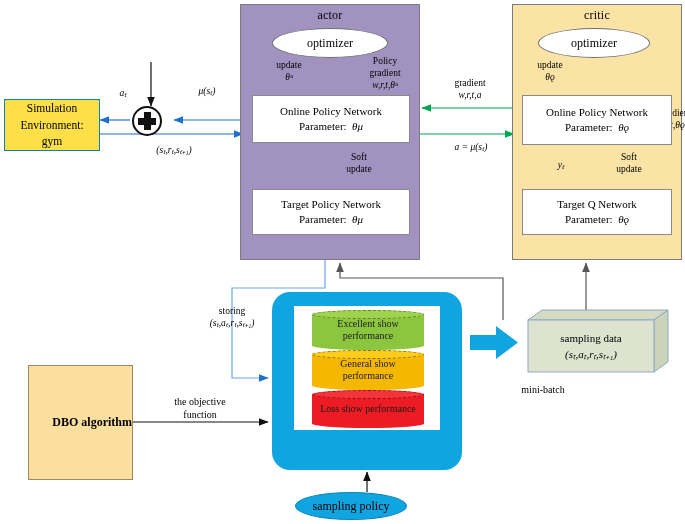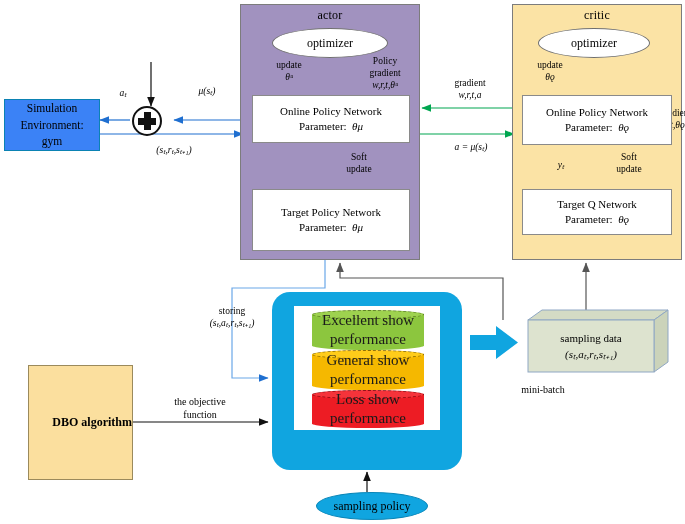"Simulation" .simbox { background: #3b82f6 -> #fde047 }
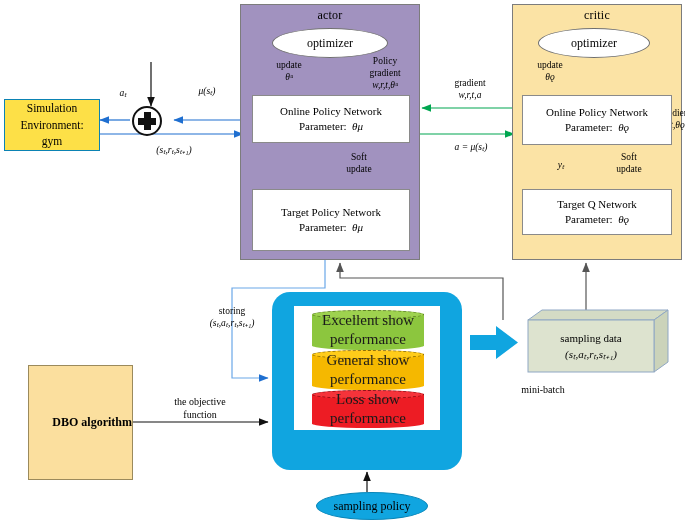"Target Policy Network" div.abs { height: 62px -> 46px }
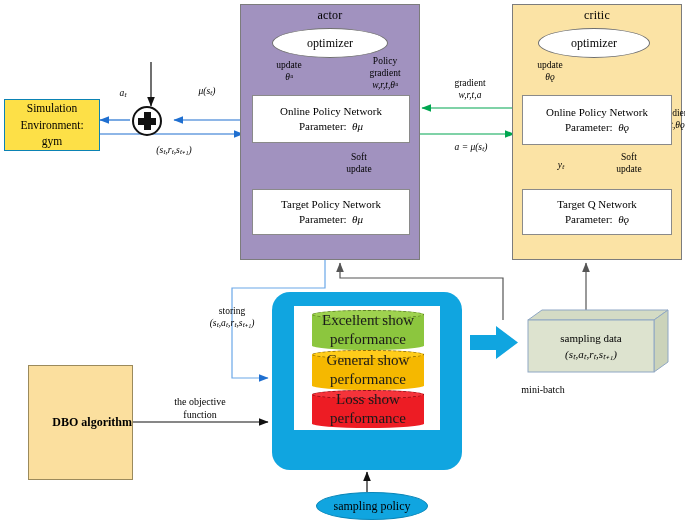"Excellent show" .cyl { font-size: 15px -> 10px }
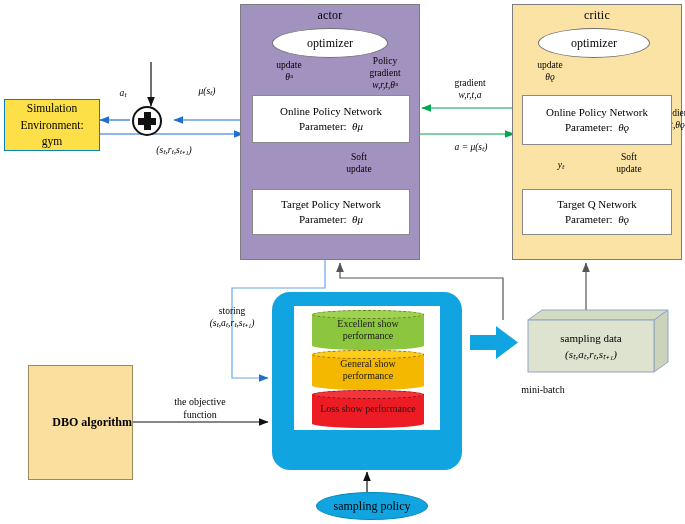"sampling policy" div.abs { left: 316px -> 295px }
